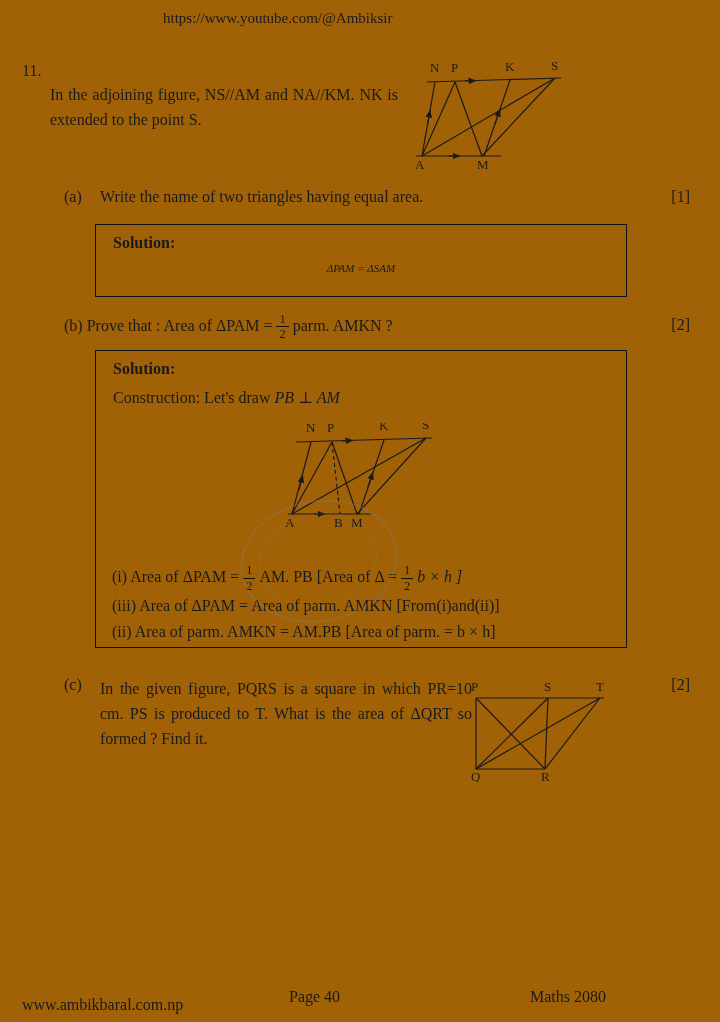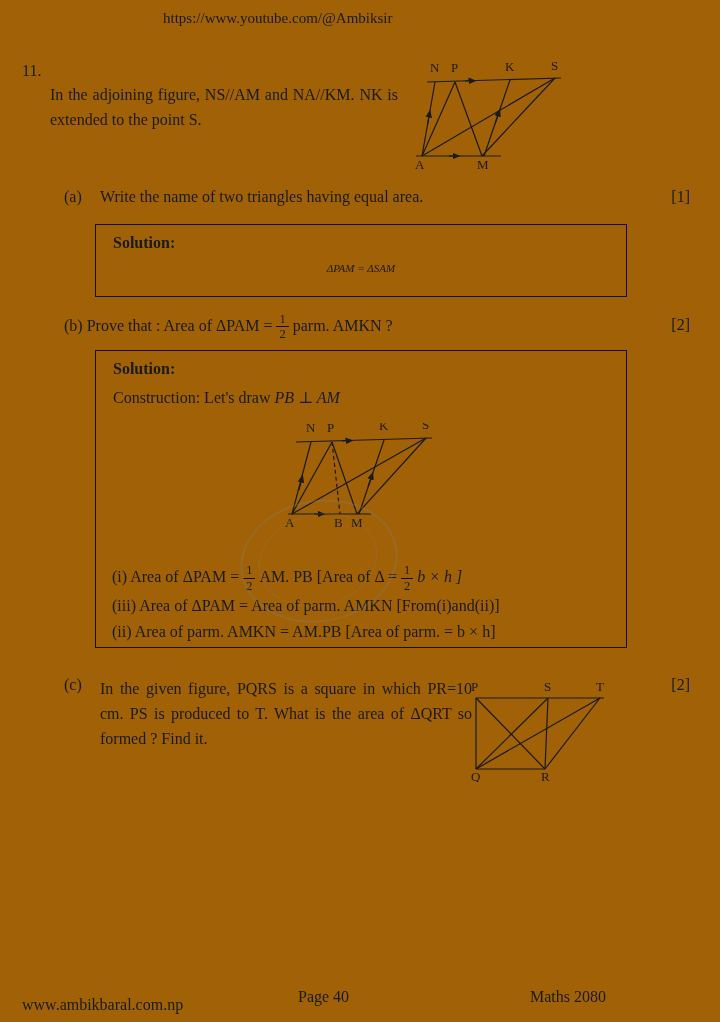"Page 40" div.abs { left: 298px -> 289px }
